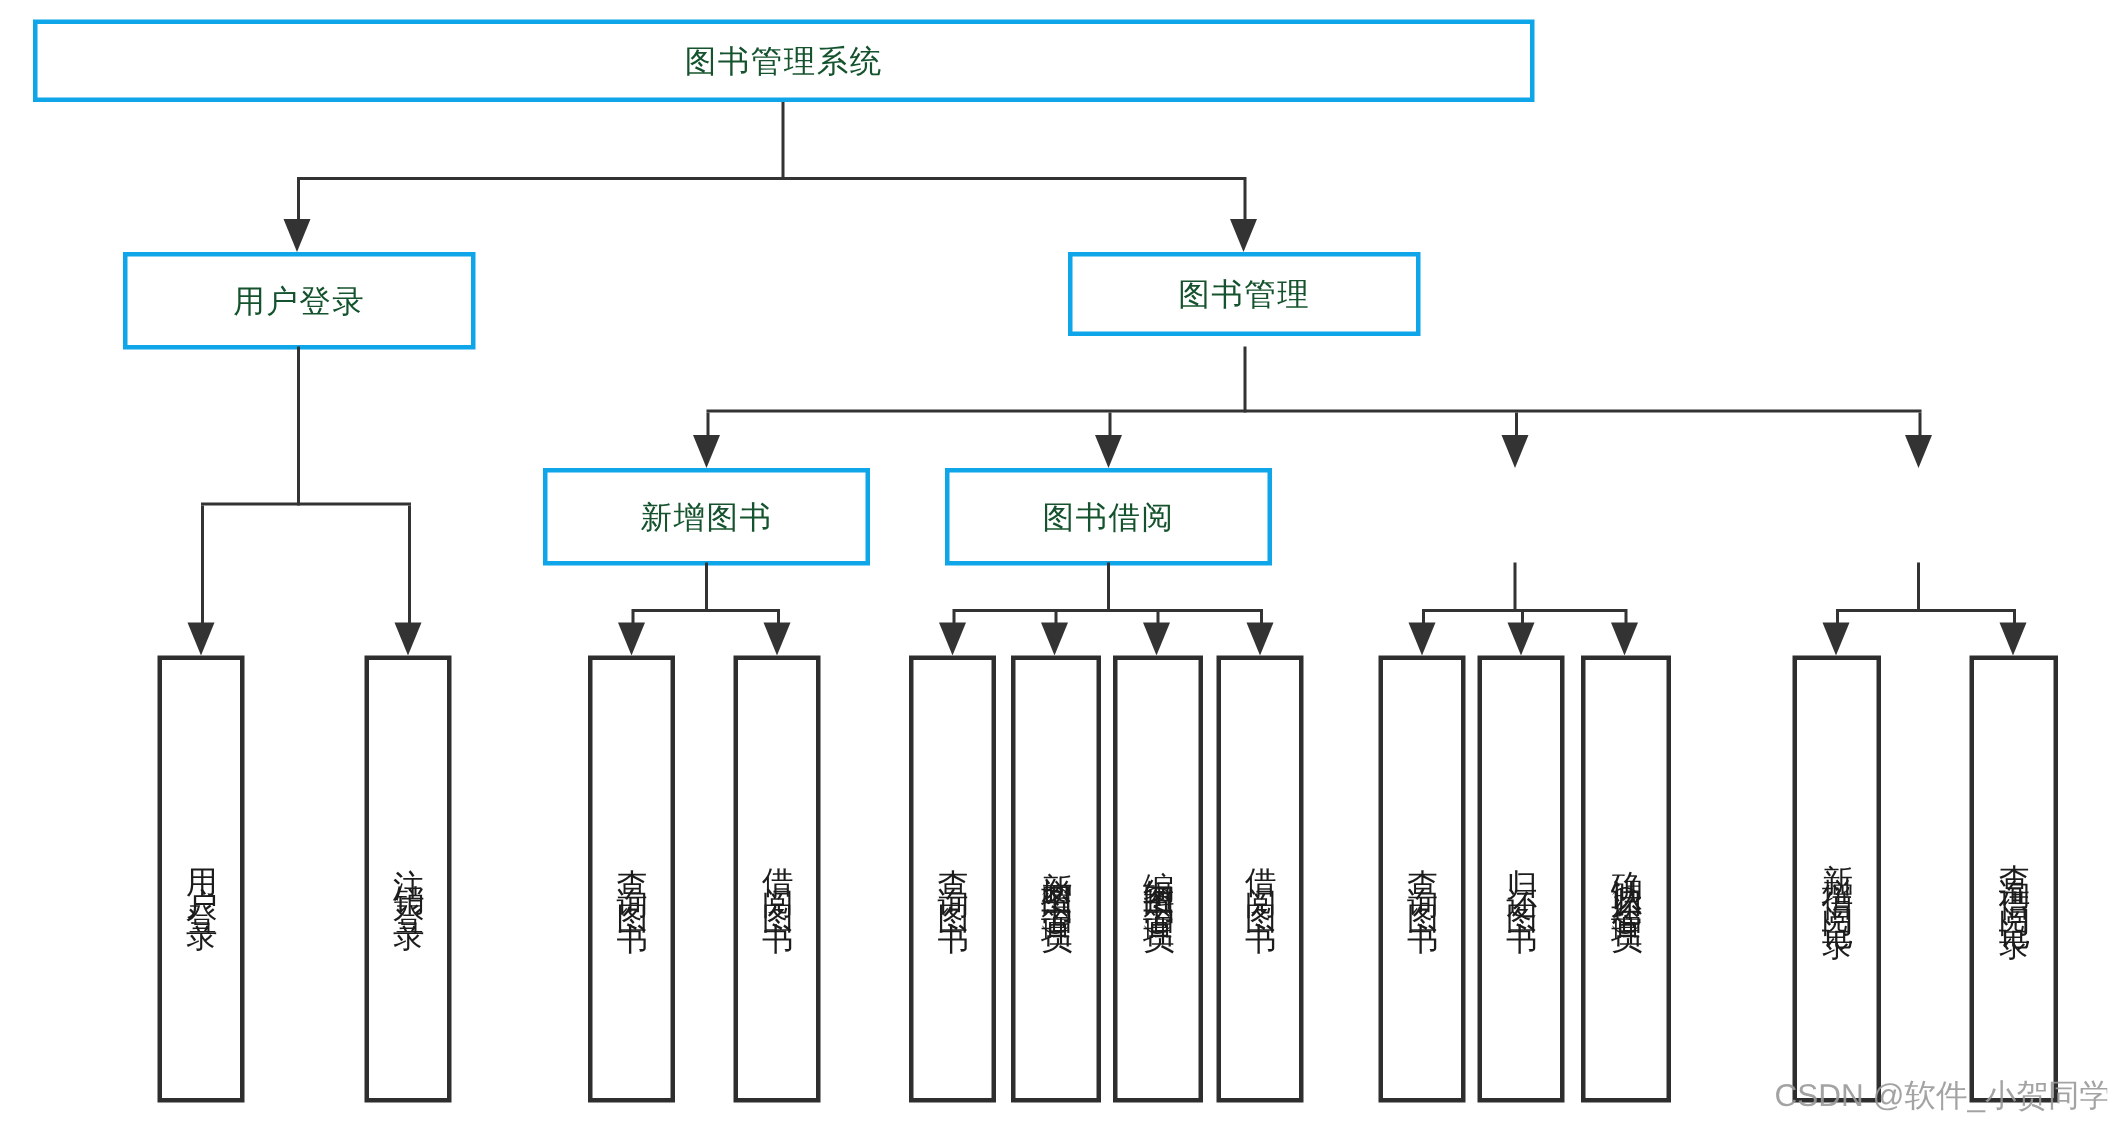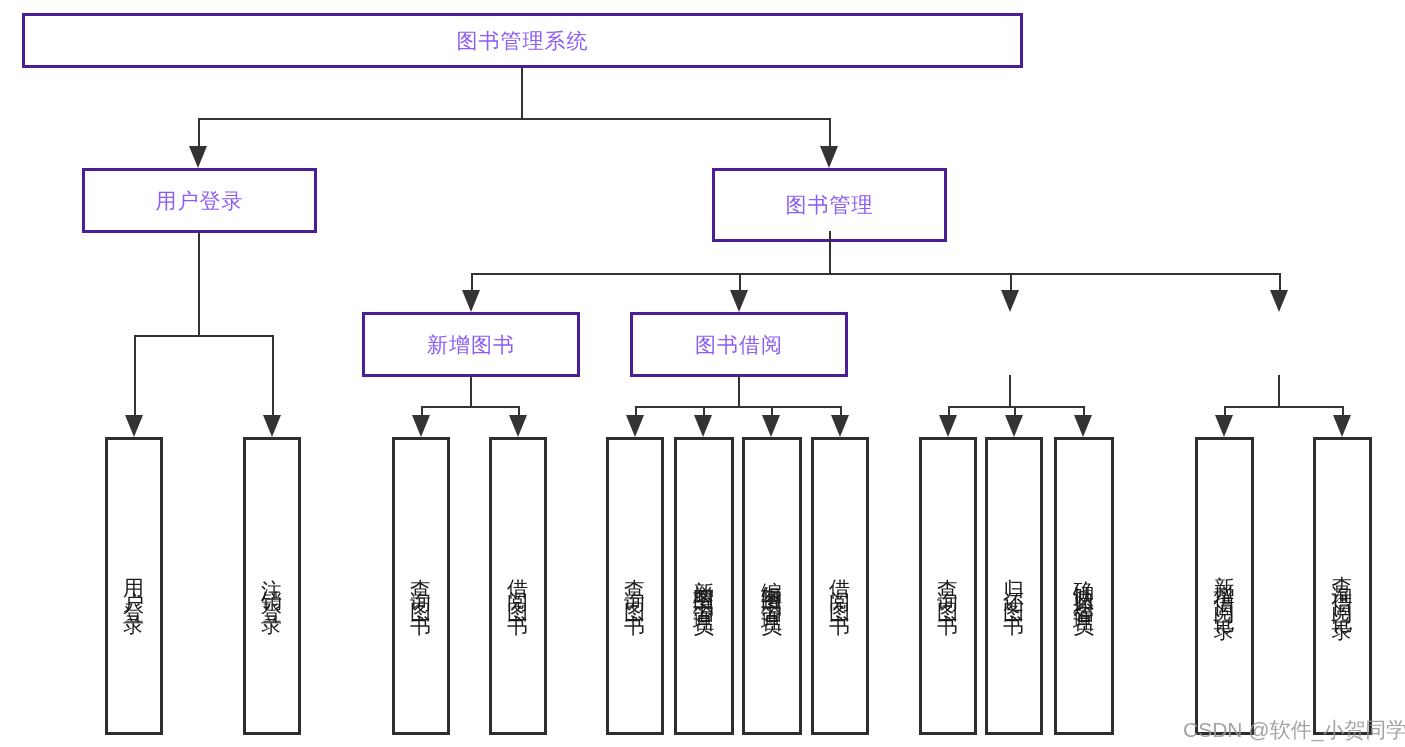"图书管理系统" .box { border: 3px solid #4c1d95 -> 3px solid #0ea5e9; color: #8b5cf6 -> #14532d }
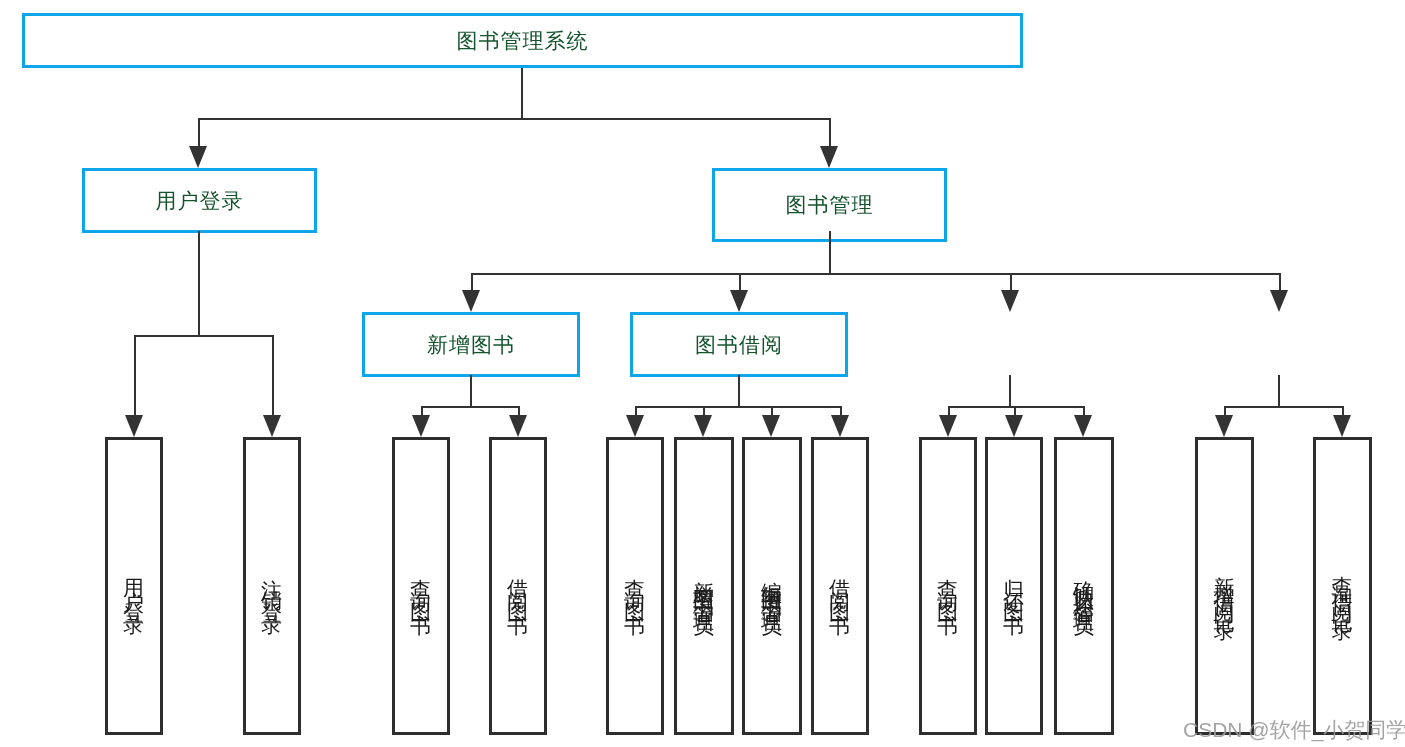"图书管理" div.box { height: 74px -> 56px }
